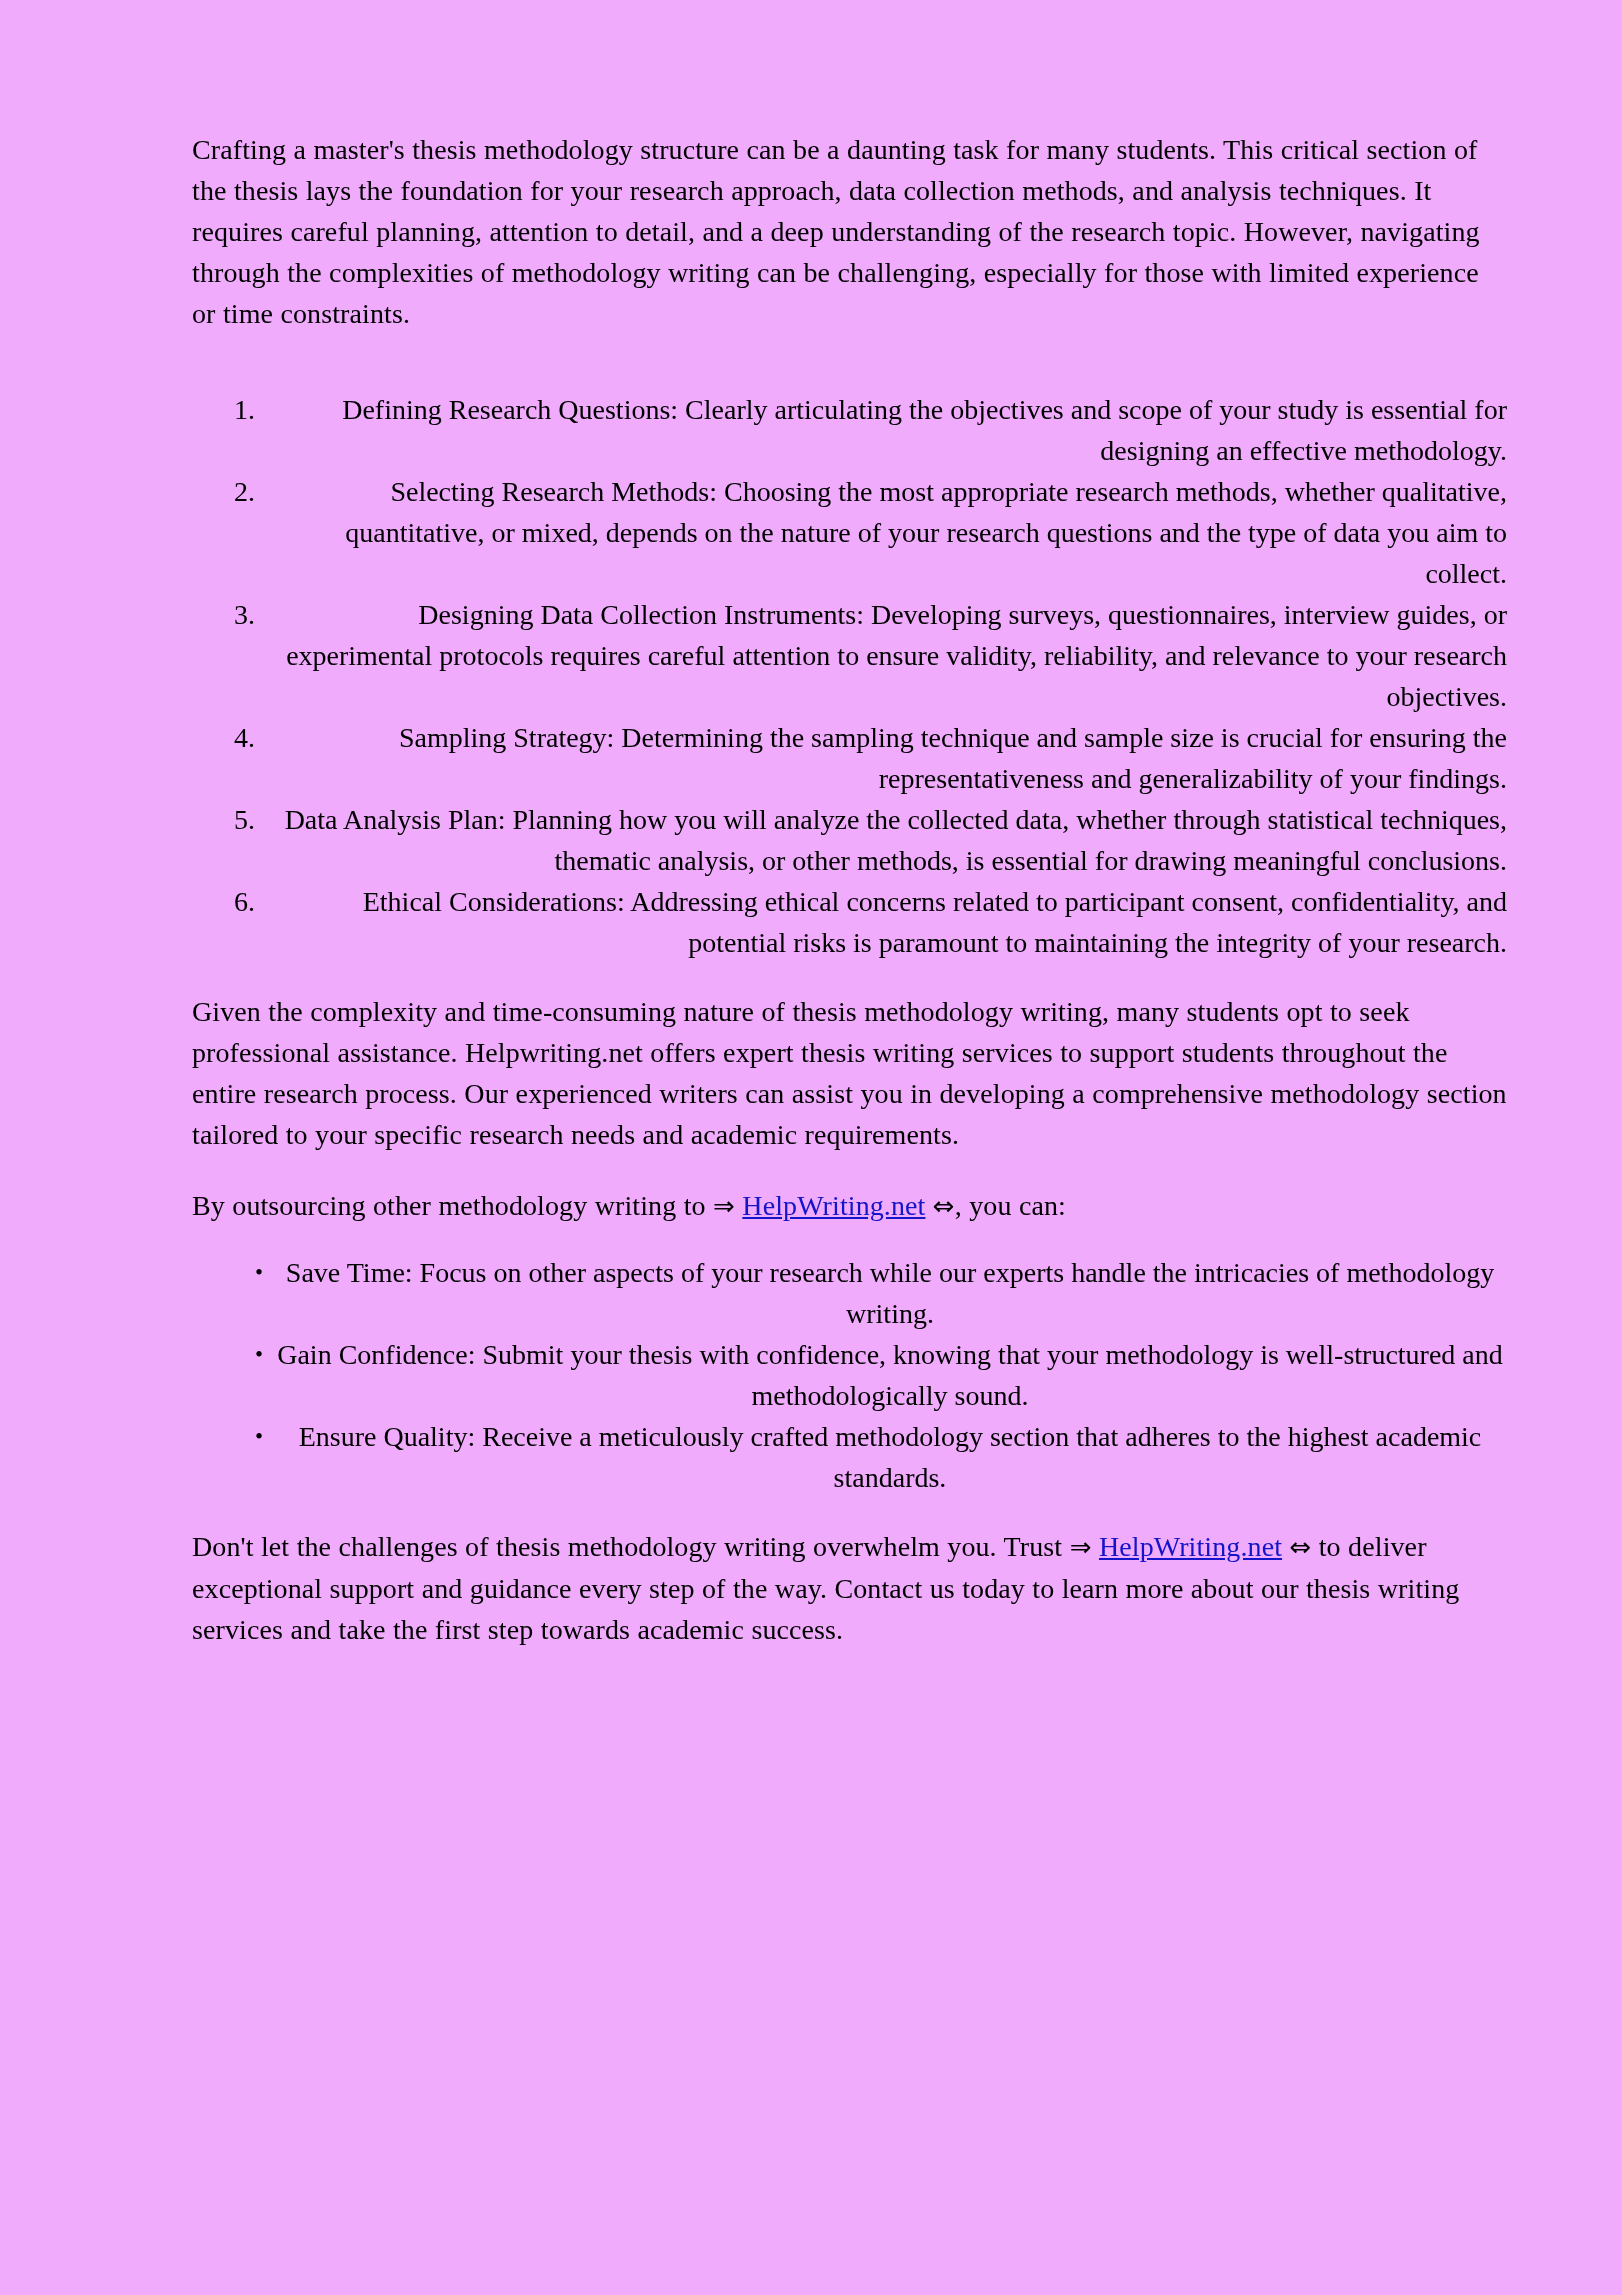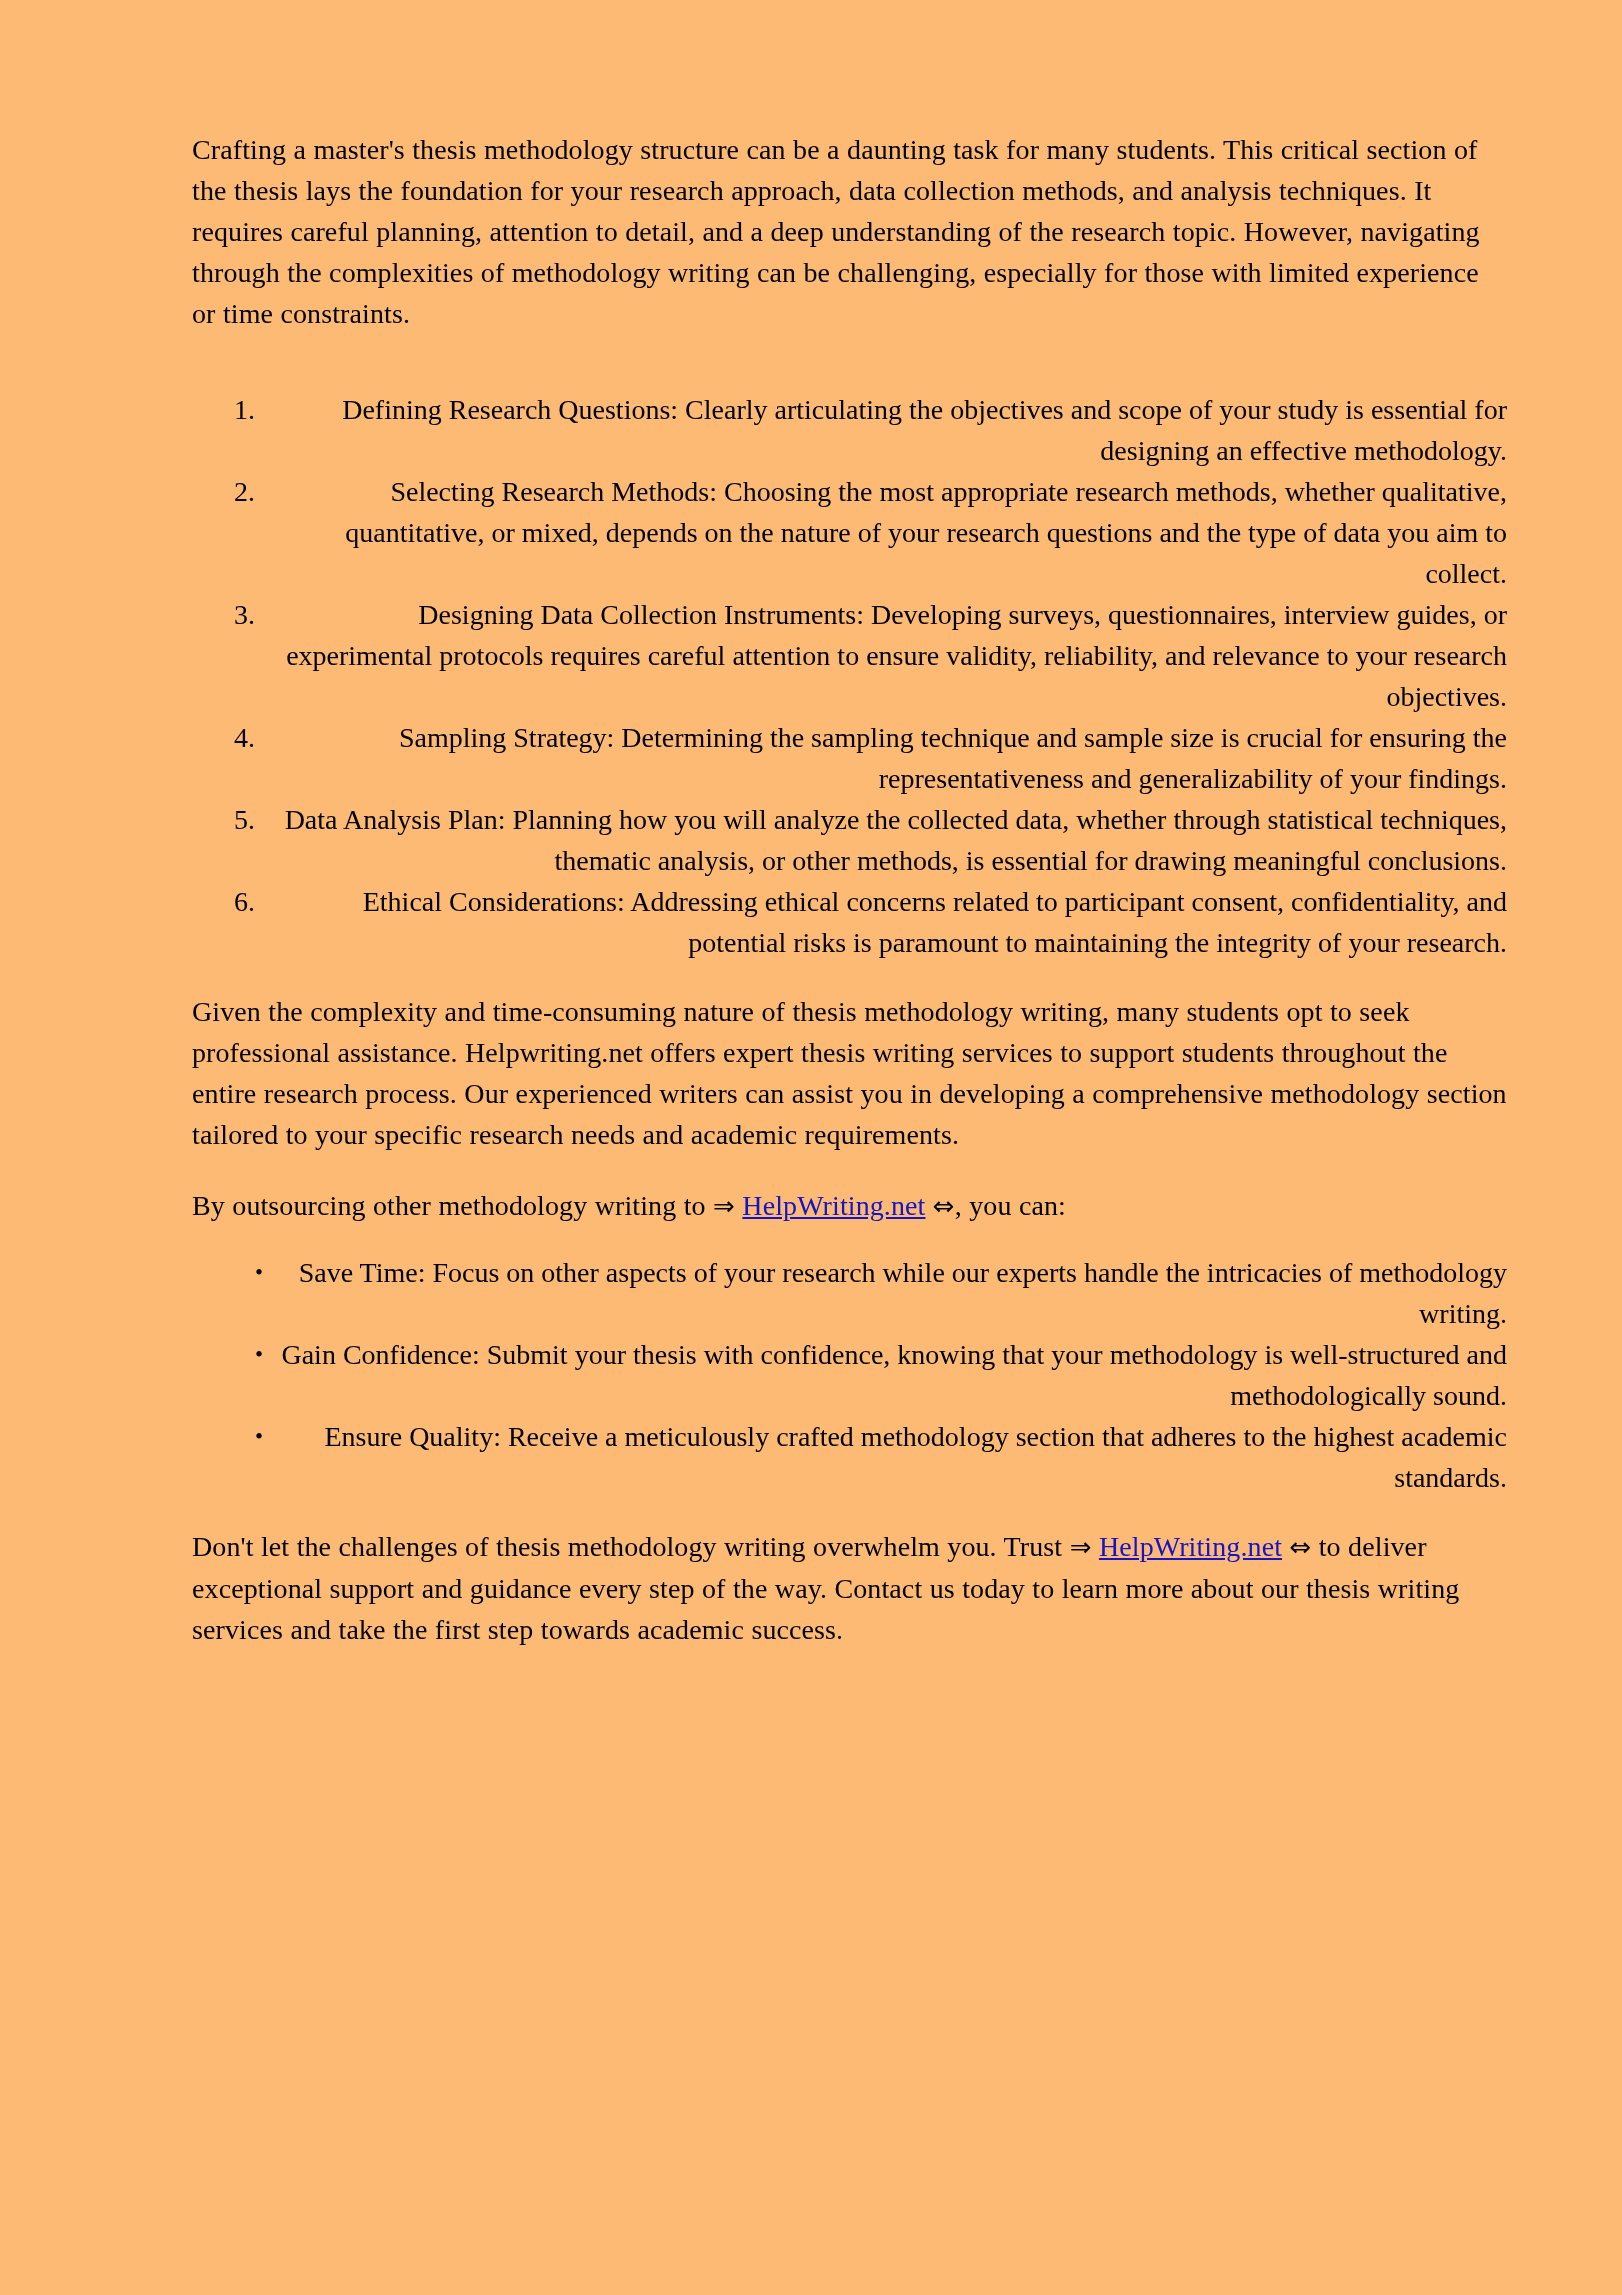"Crafting a master's thesis methodology" .page { background: #fdba74 -> #f0abfc }
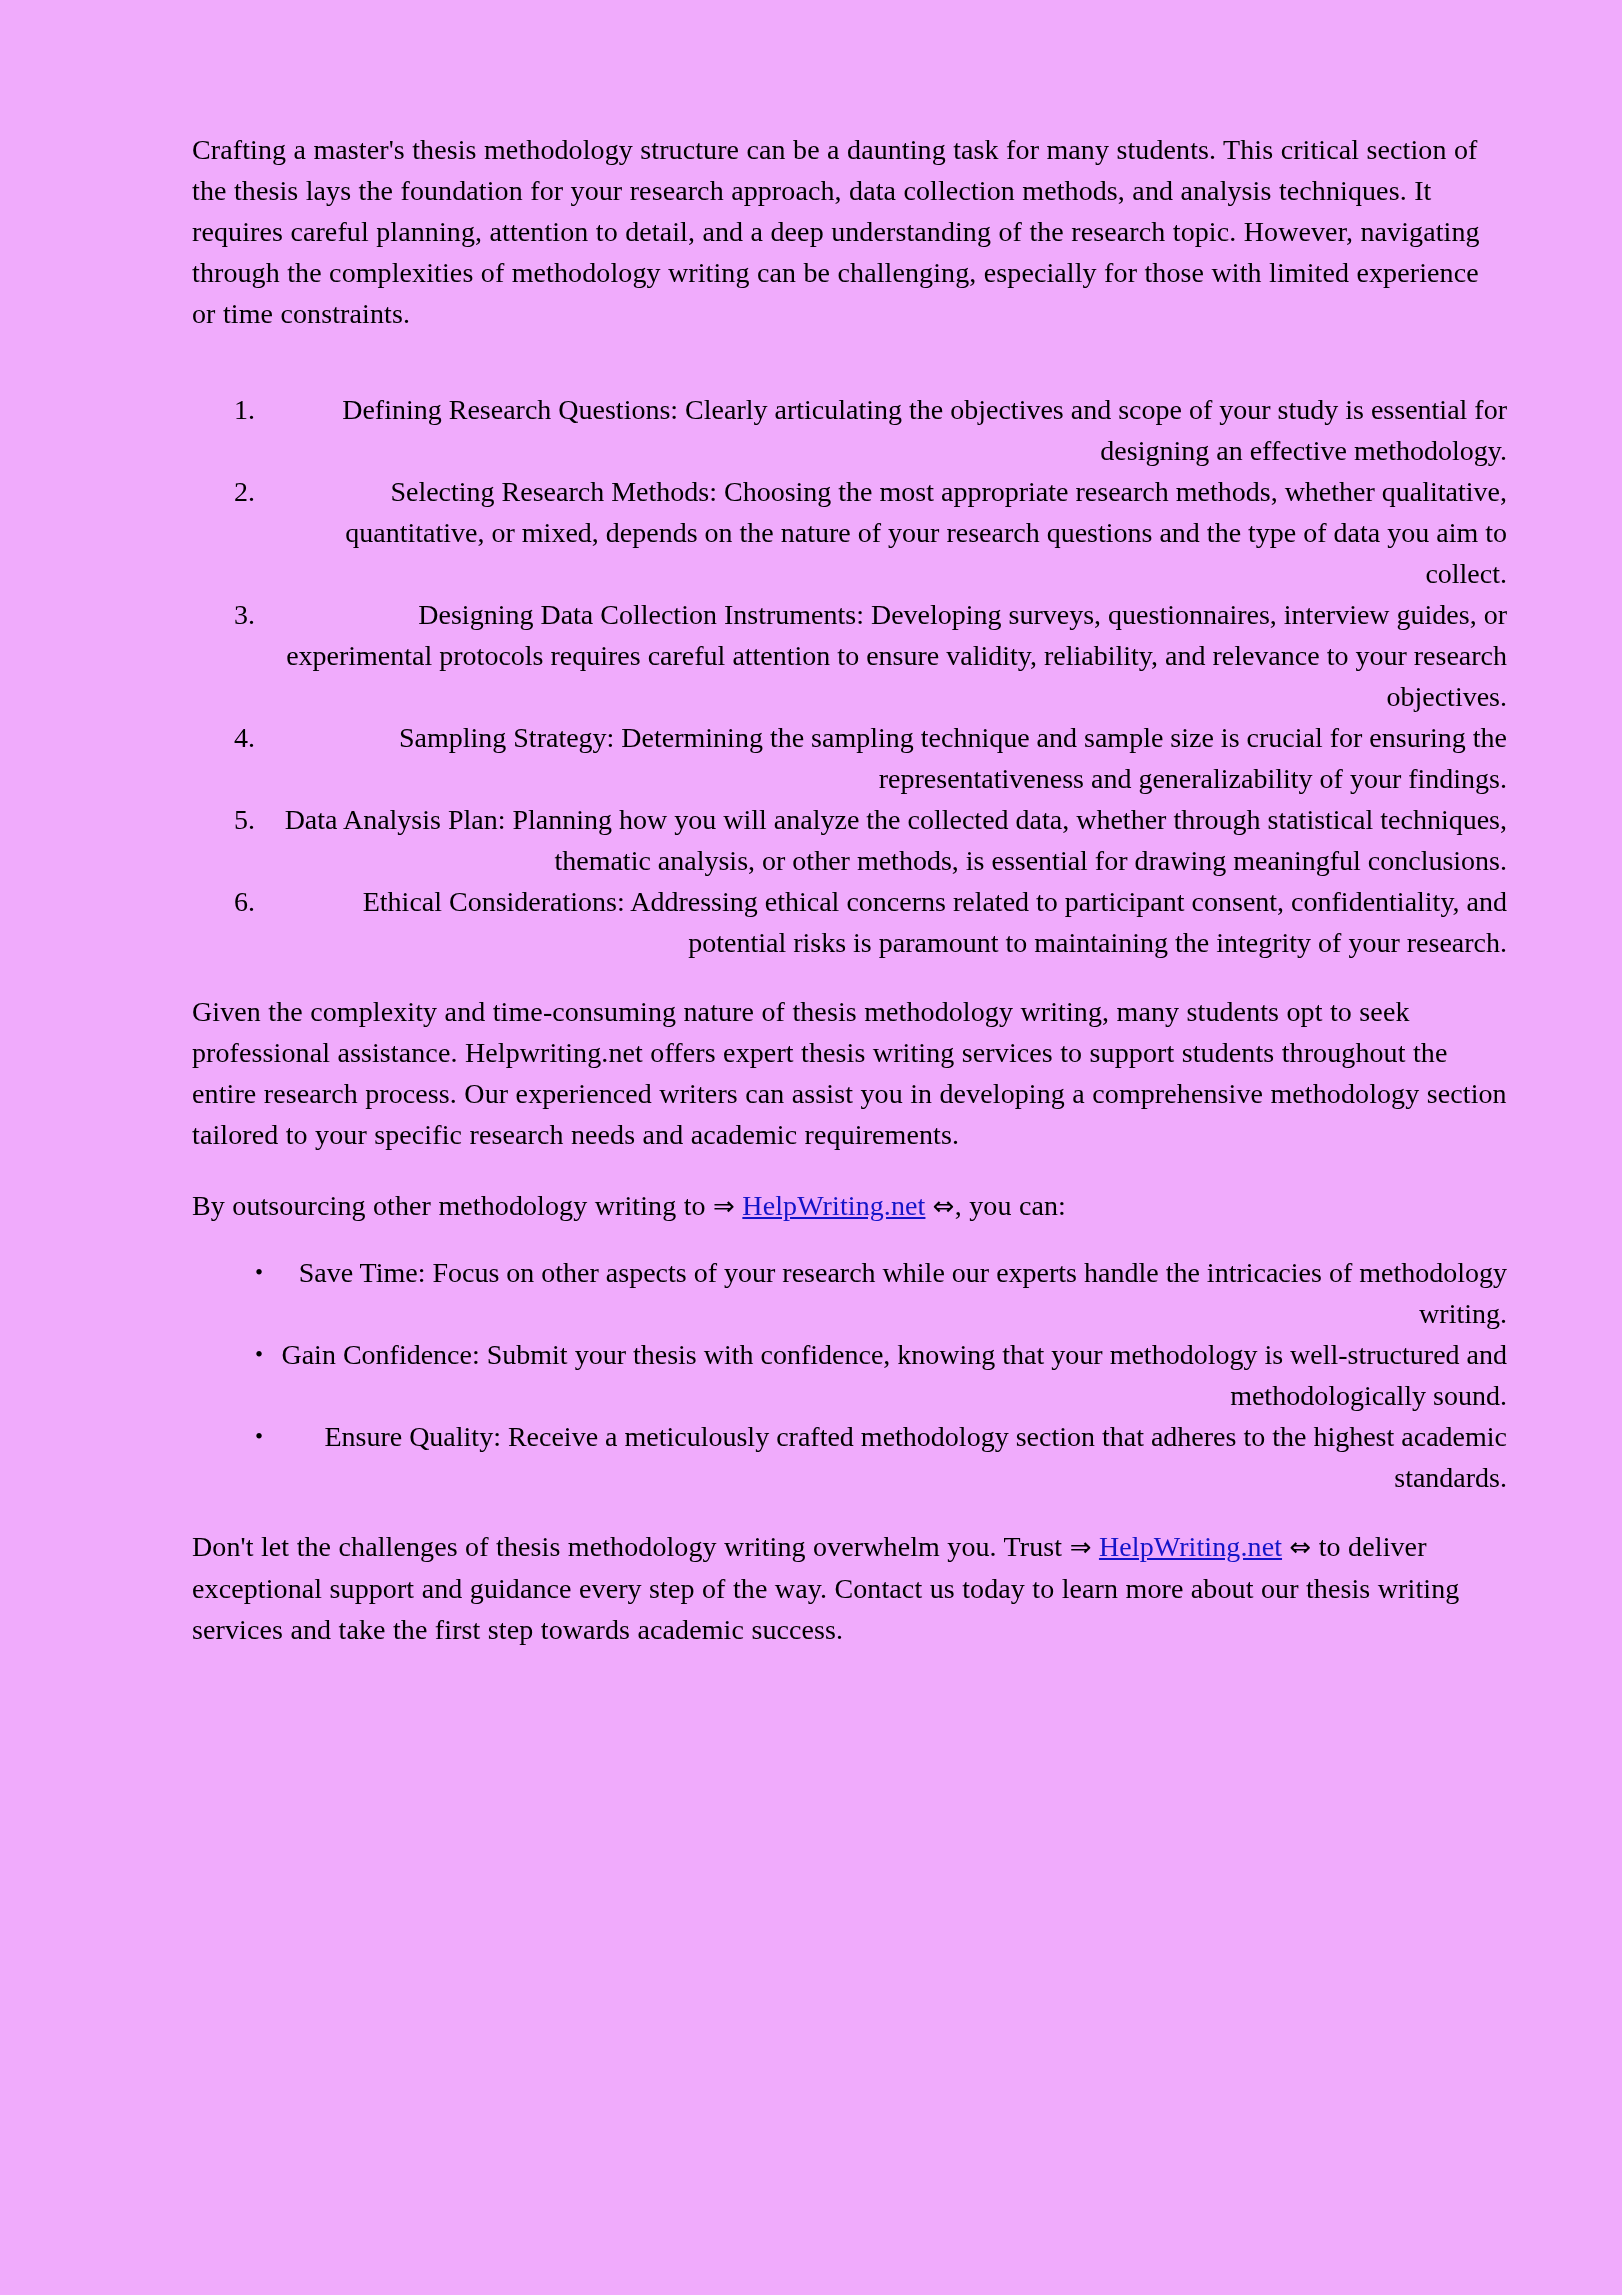"Save Time: Focus on other" ul.bullet-list > li { text-align: right -> center }
